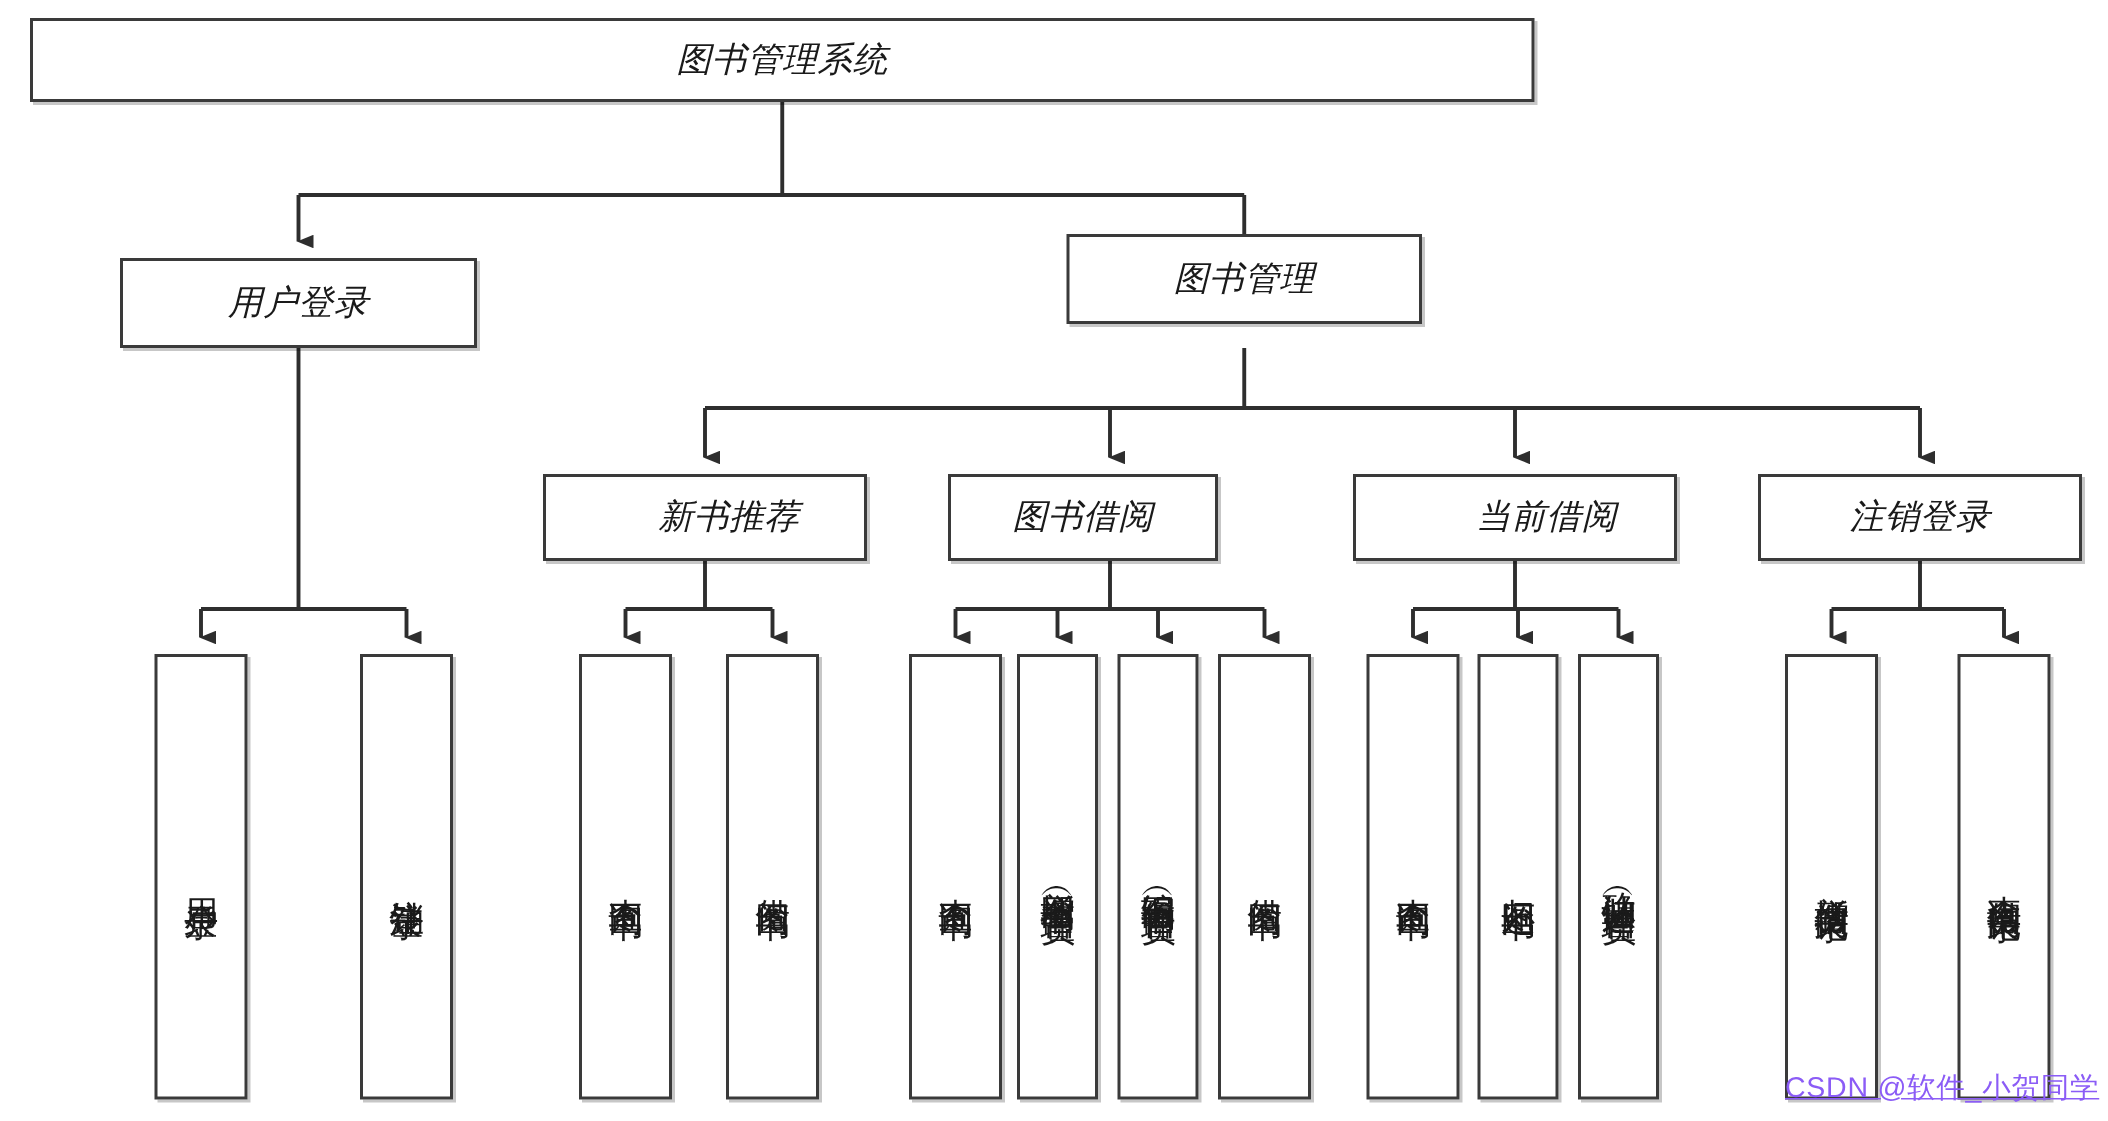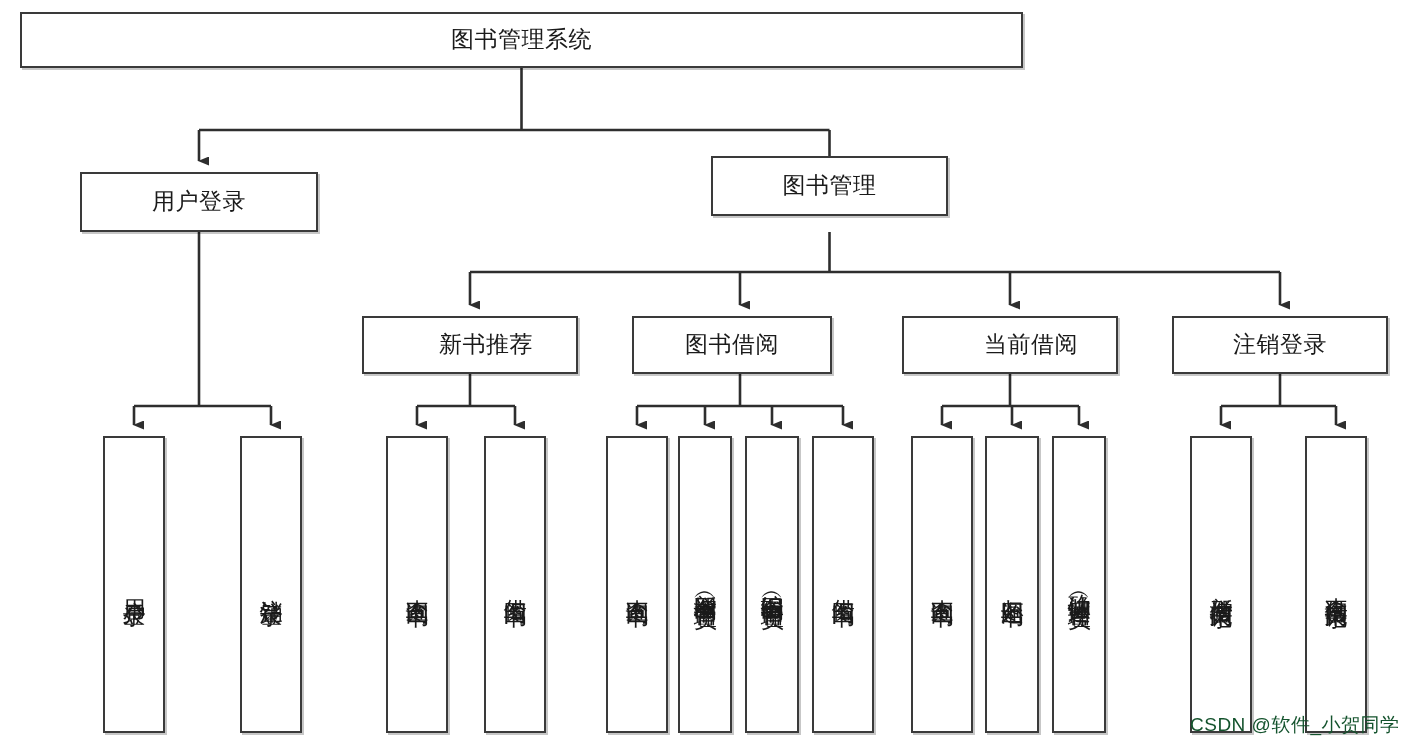"图书管理系统" .node.horiz .node-label { font-style: none -> italic }
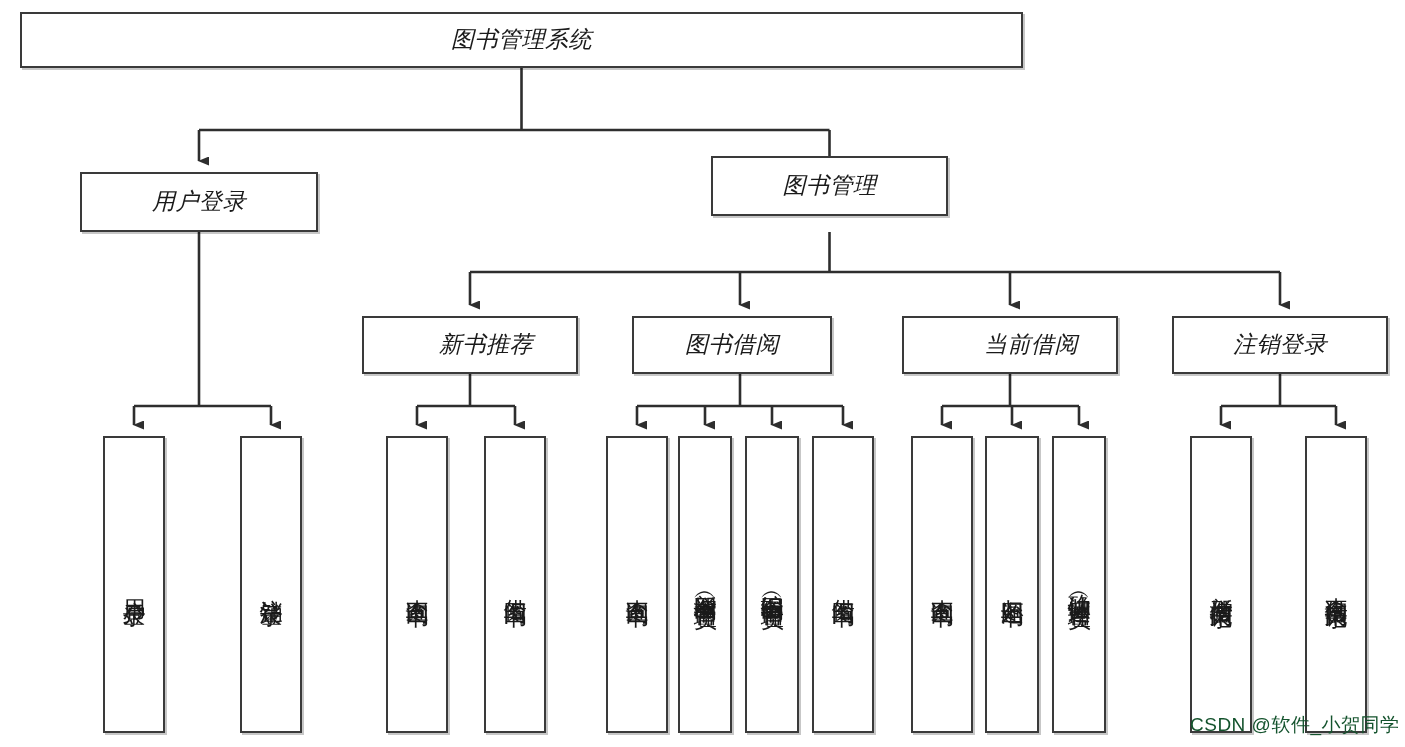"图书借阅" div.node { width: 200px -> 180px }
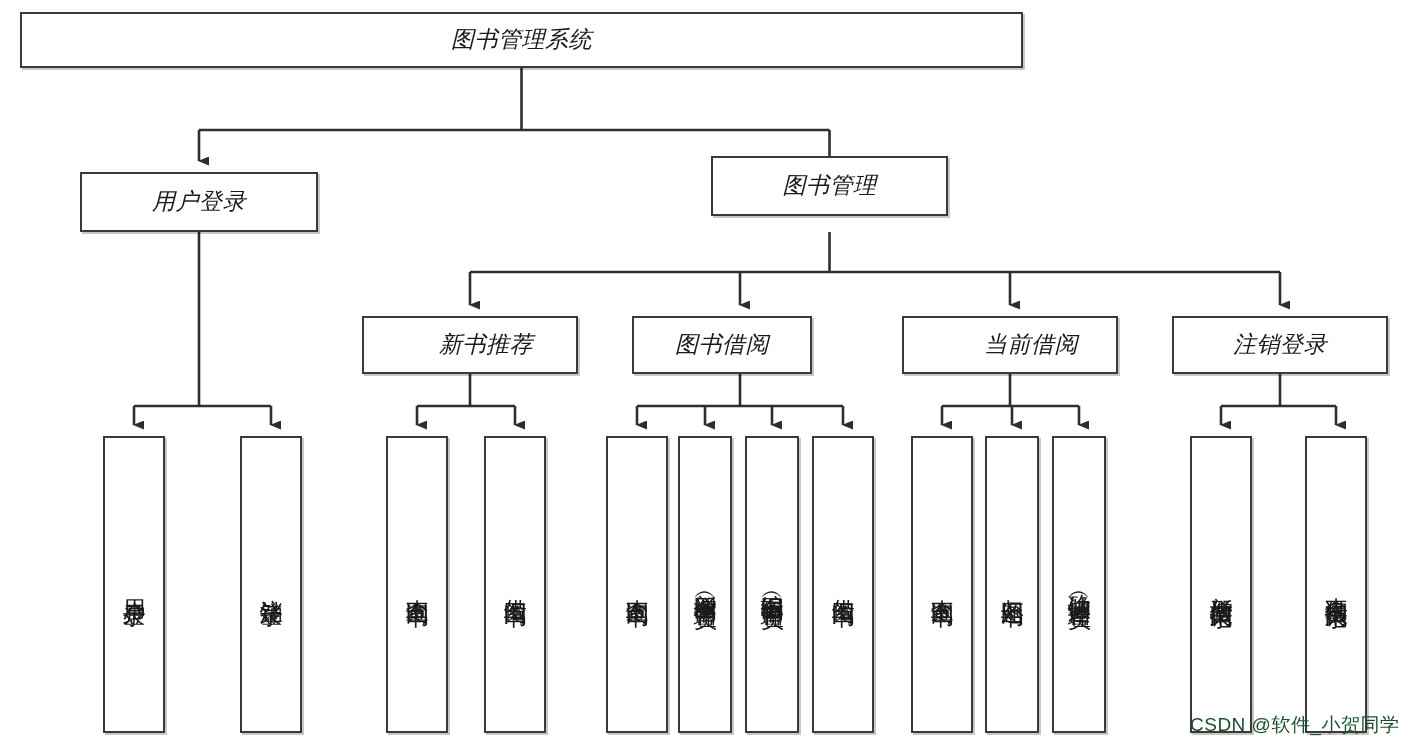"CSDN @软件_小贺同学" .watermark { color: #14532d -> #8b5cf6; text-decoration: none -> underline }
